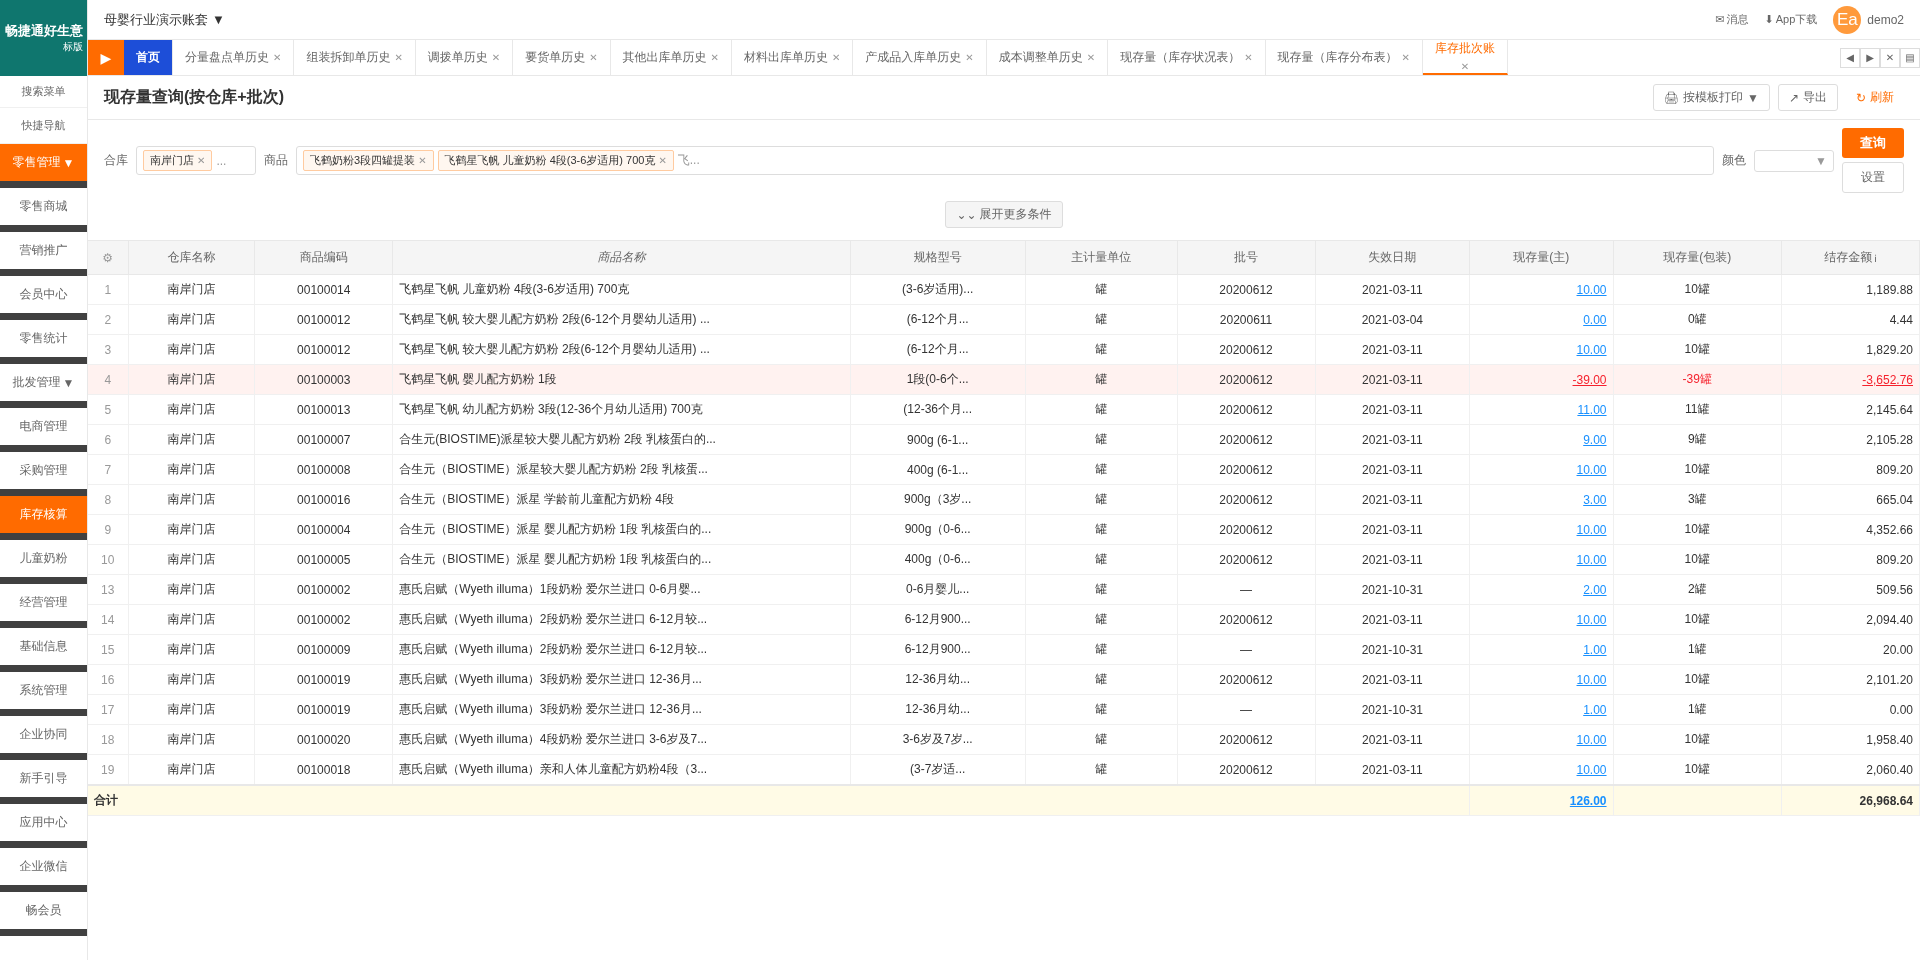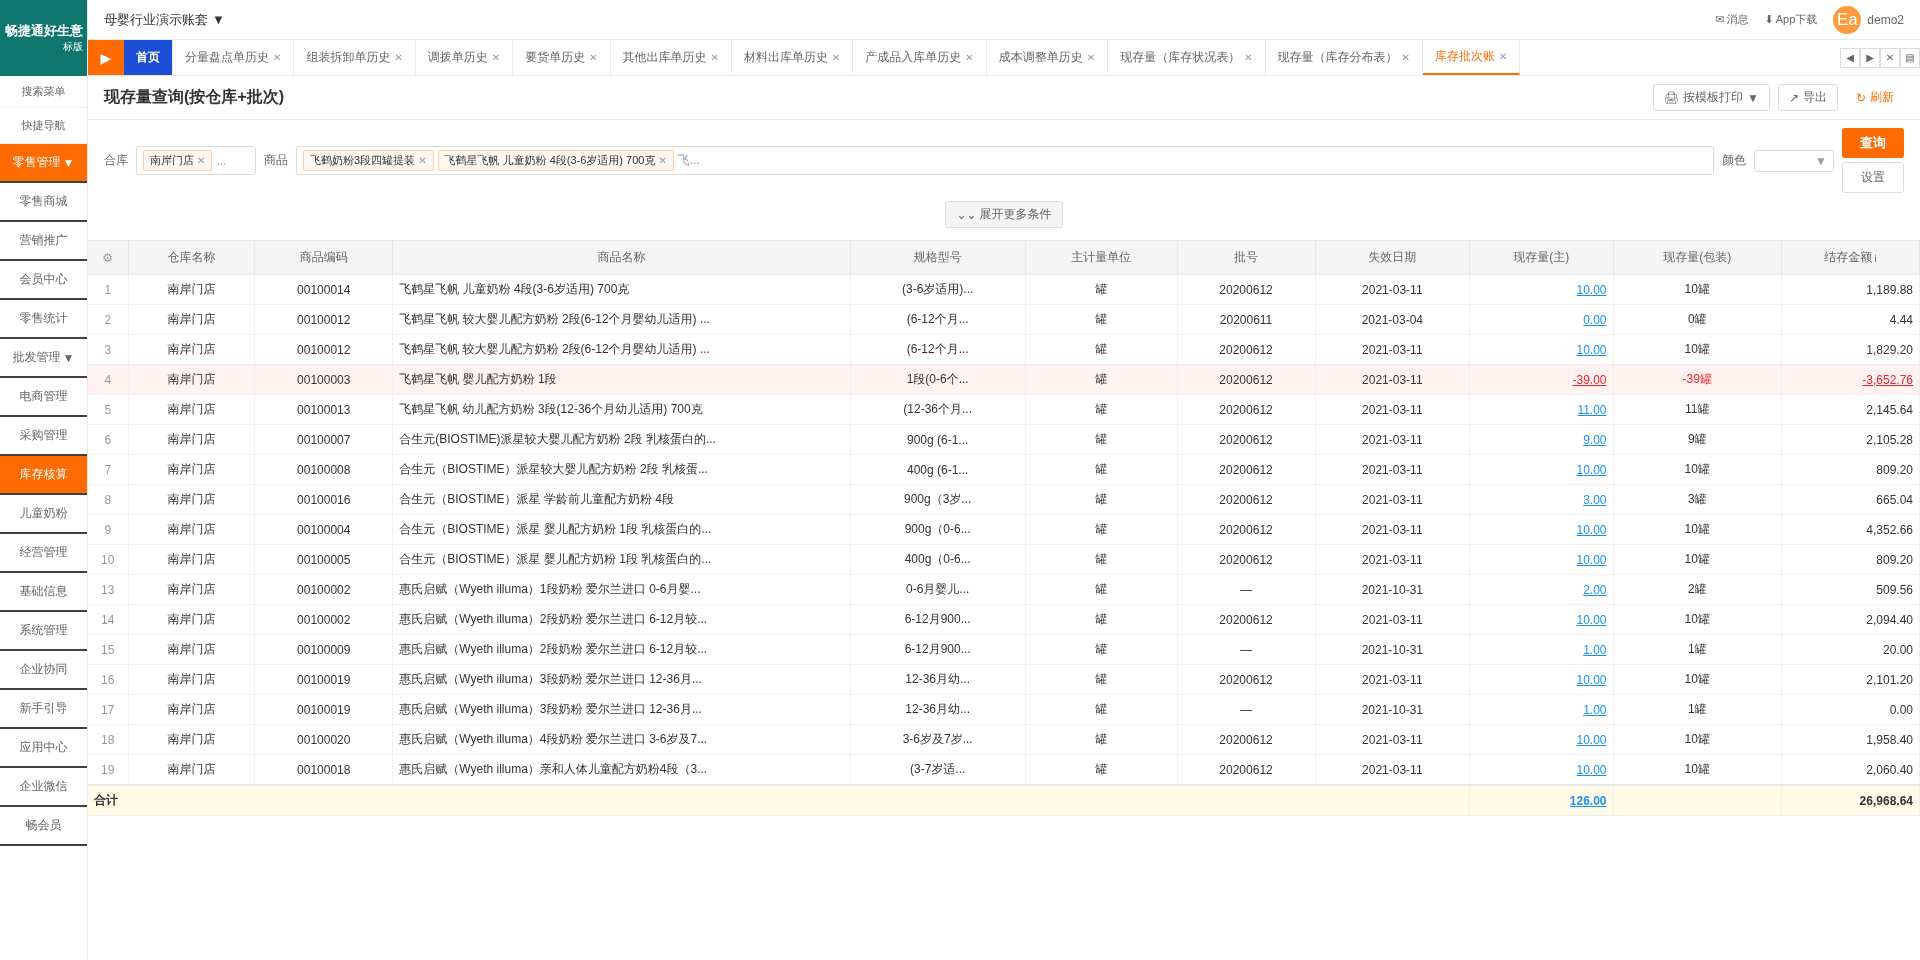"库存批次账" .nav-tab.active { flex-direction: none -> column }
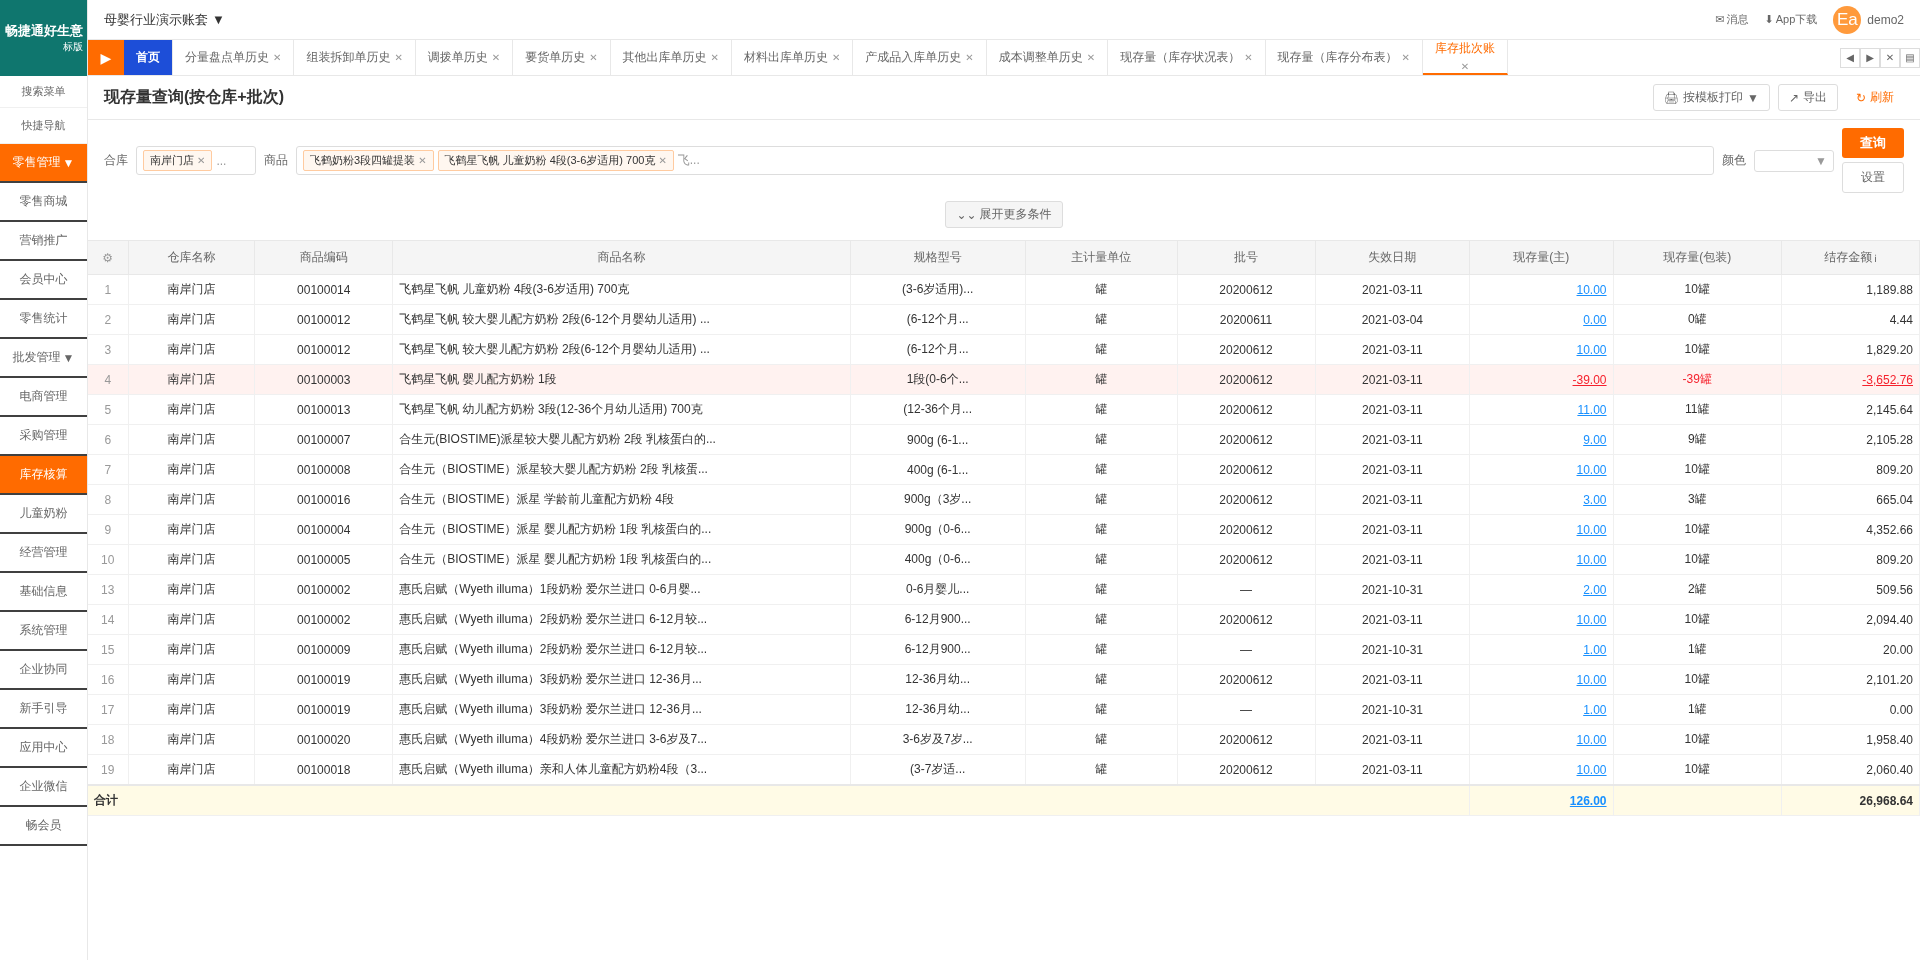"零售管理" .sidebar-item { border-bottom: 2px solid #404040 -> 7px solid #404040 }
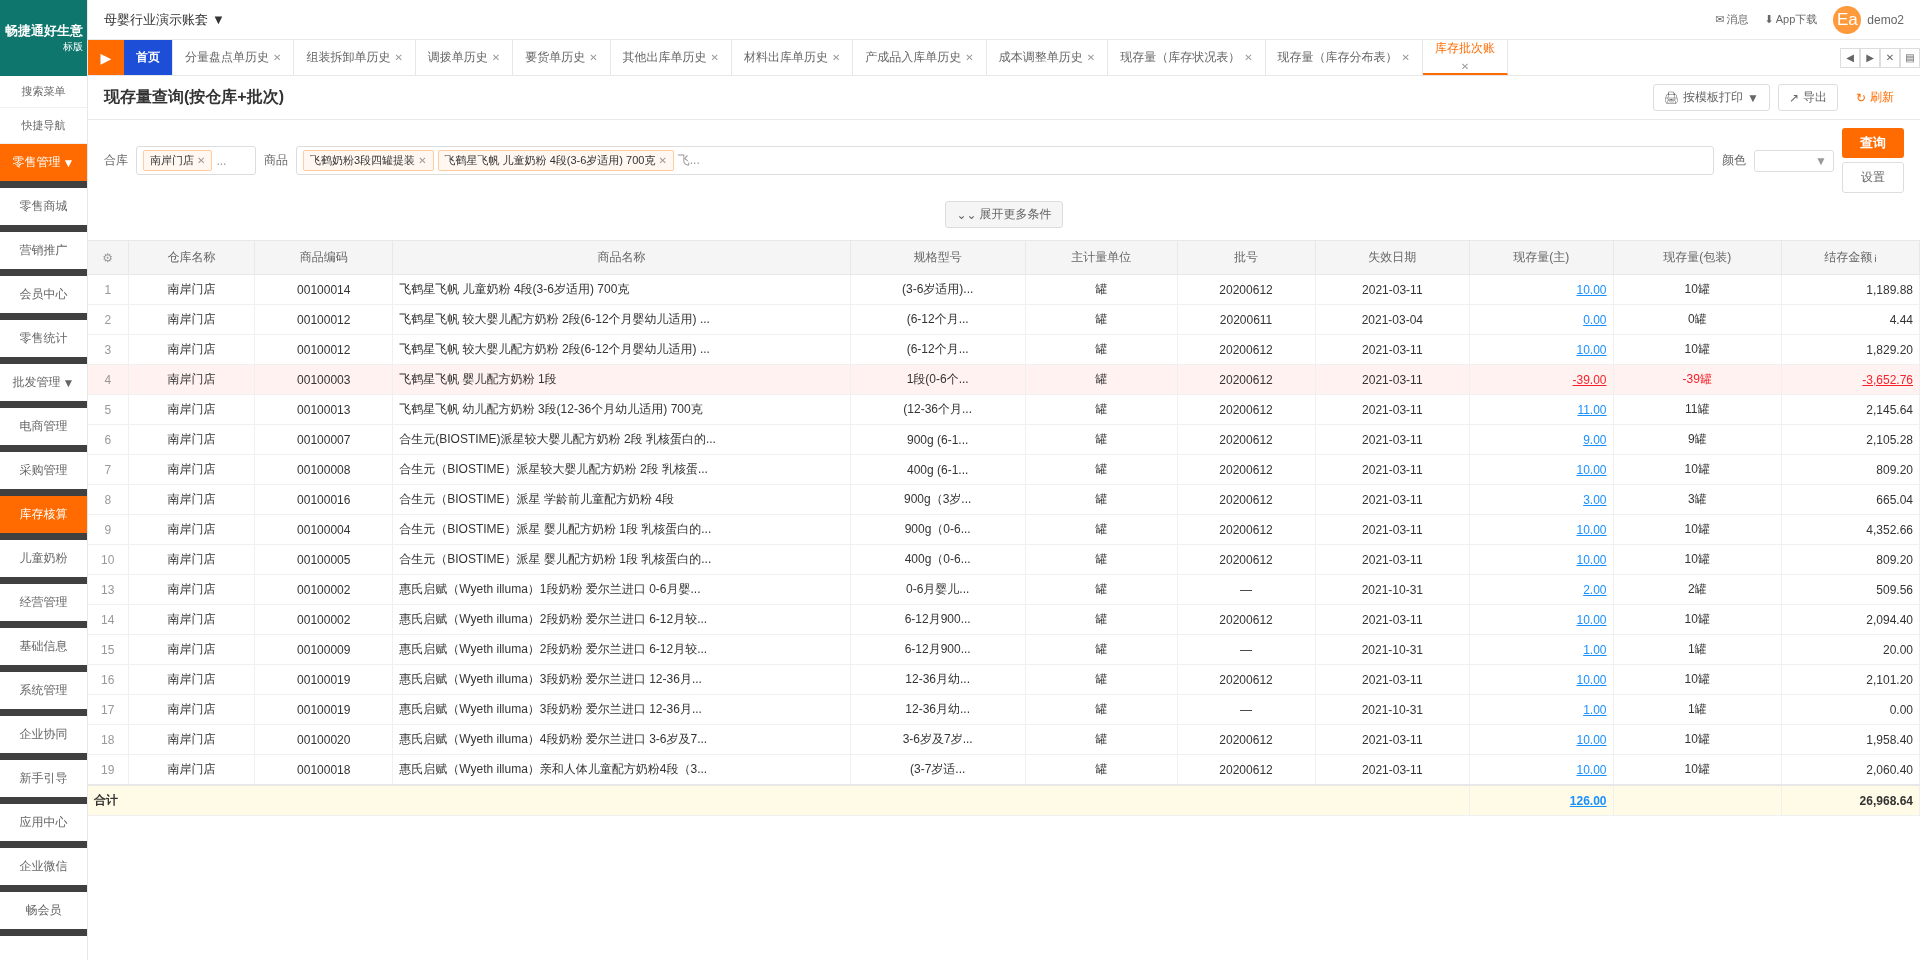"商品名称" th { font-style: none -> italic }
